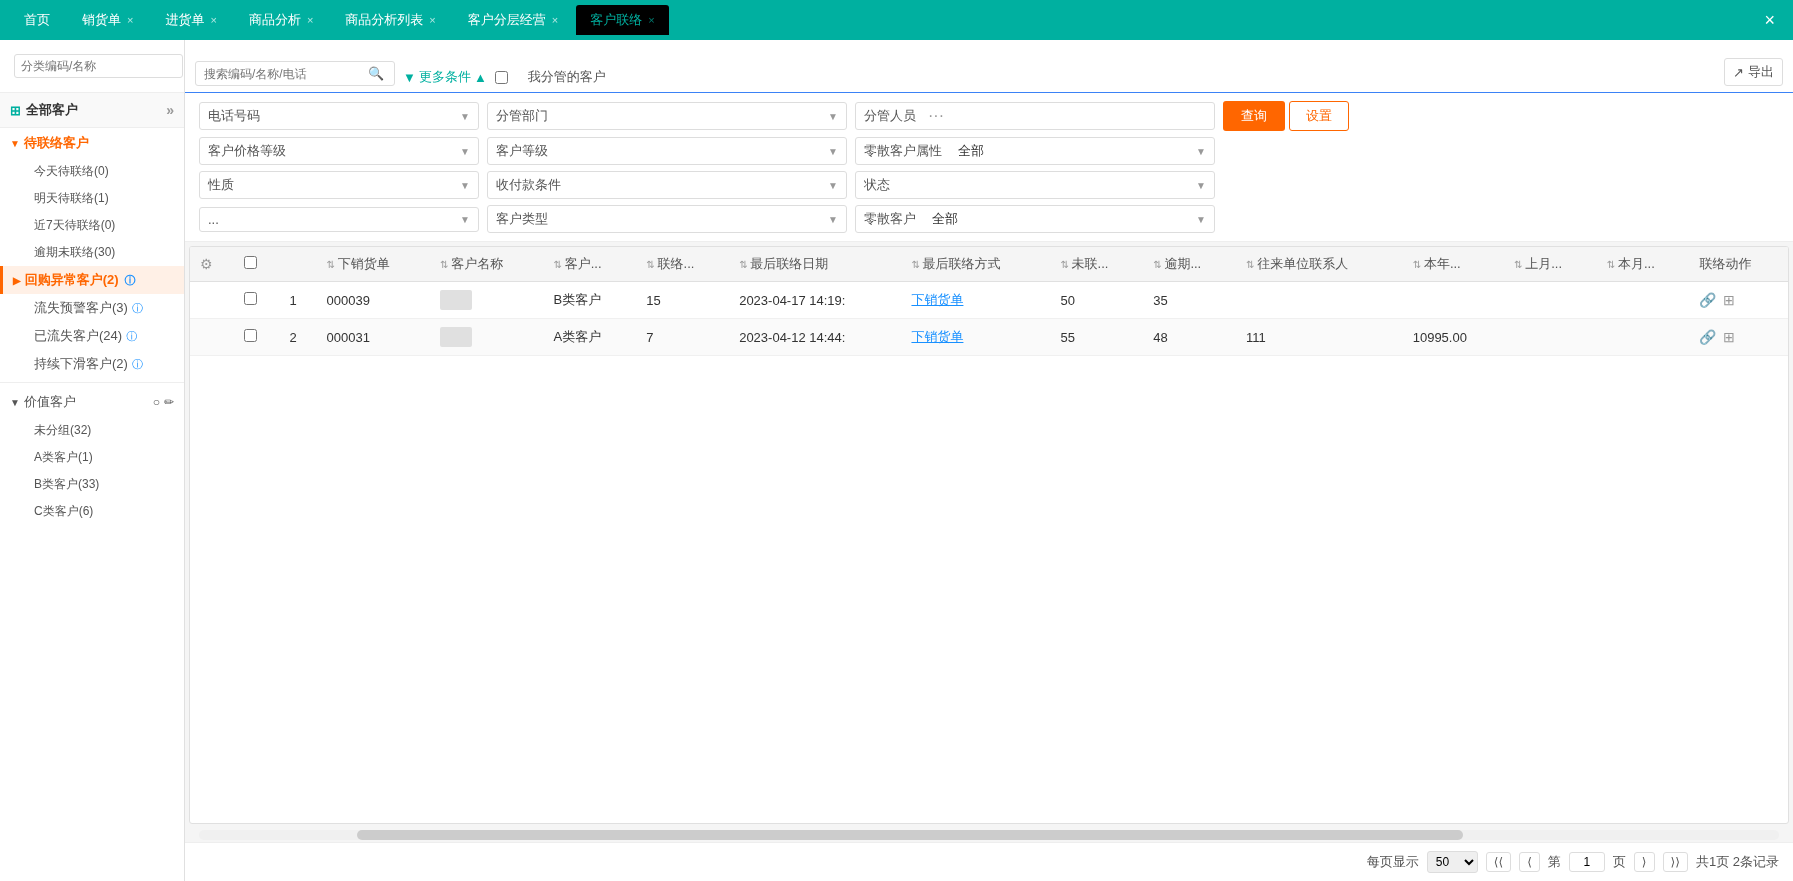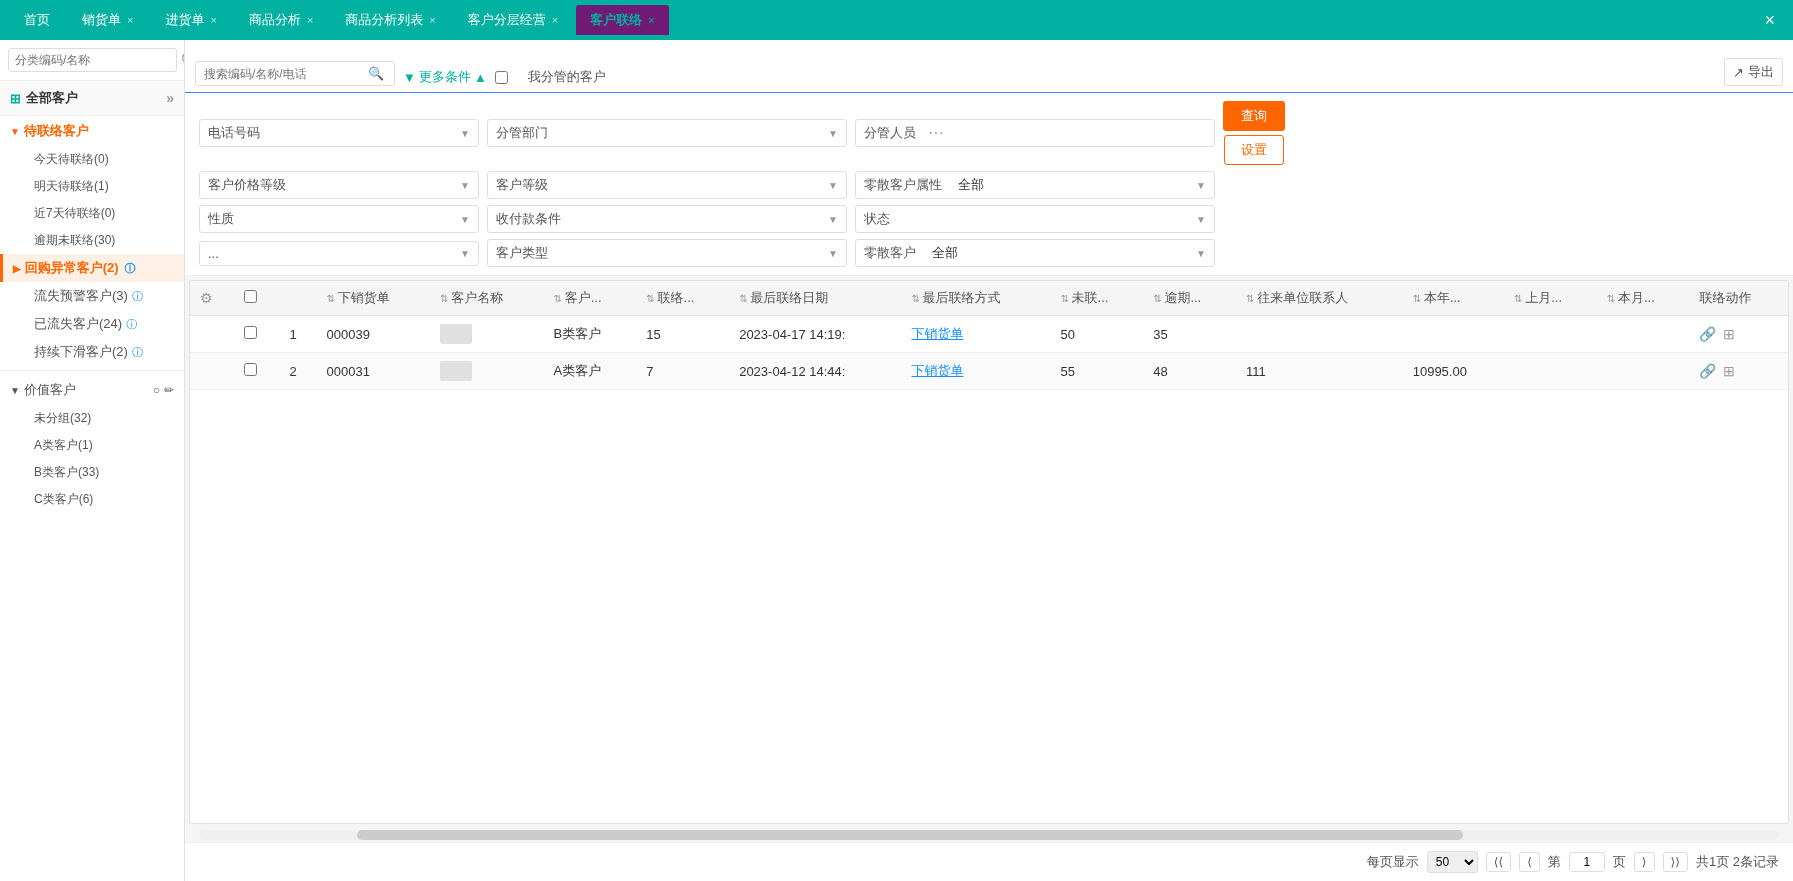"客户联络" .nav-tab.active { background: #701a75 -> #000000; font-weight: bold -> normal }
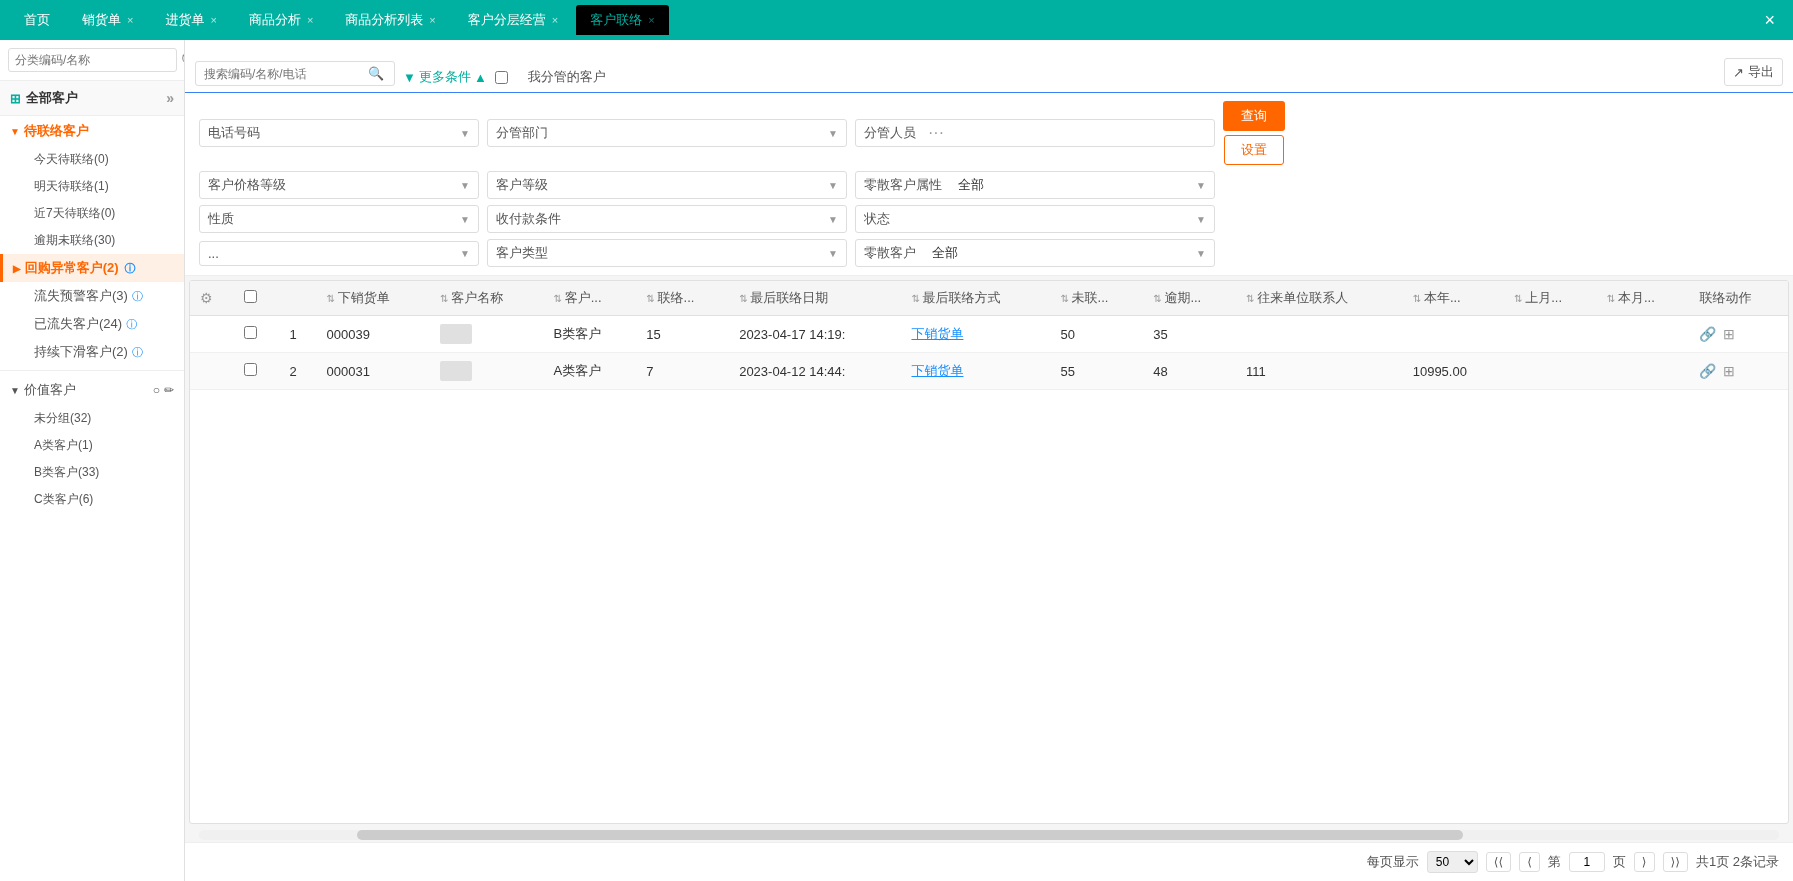"分类编码/名称" .sidebar-search { padding: 8px -> 14px }
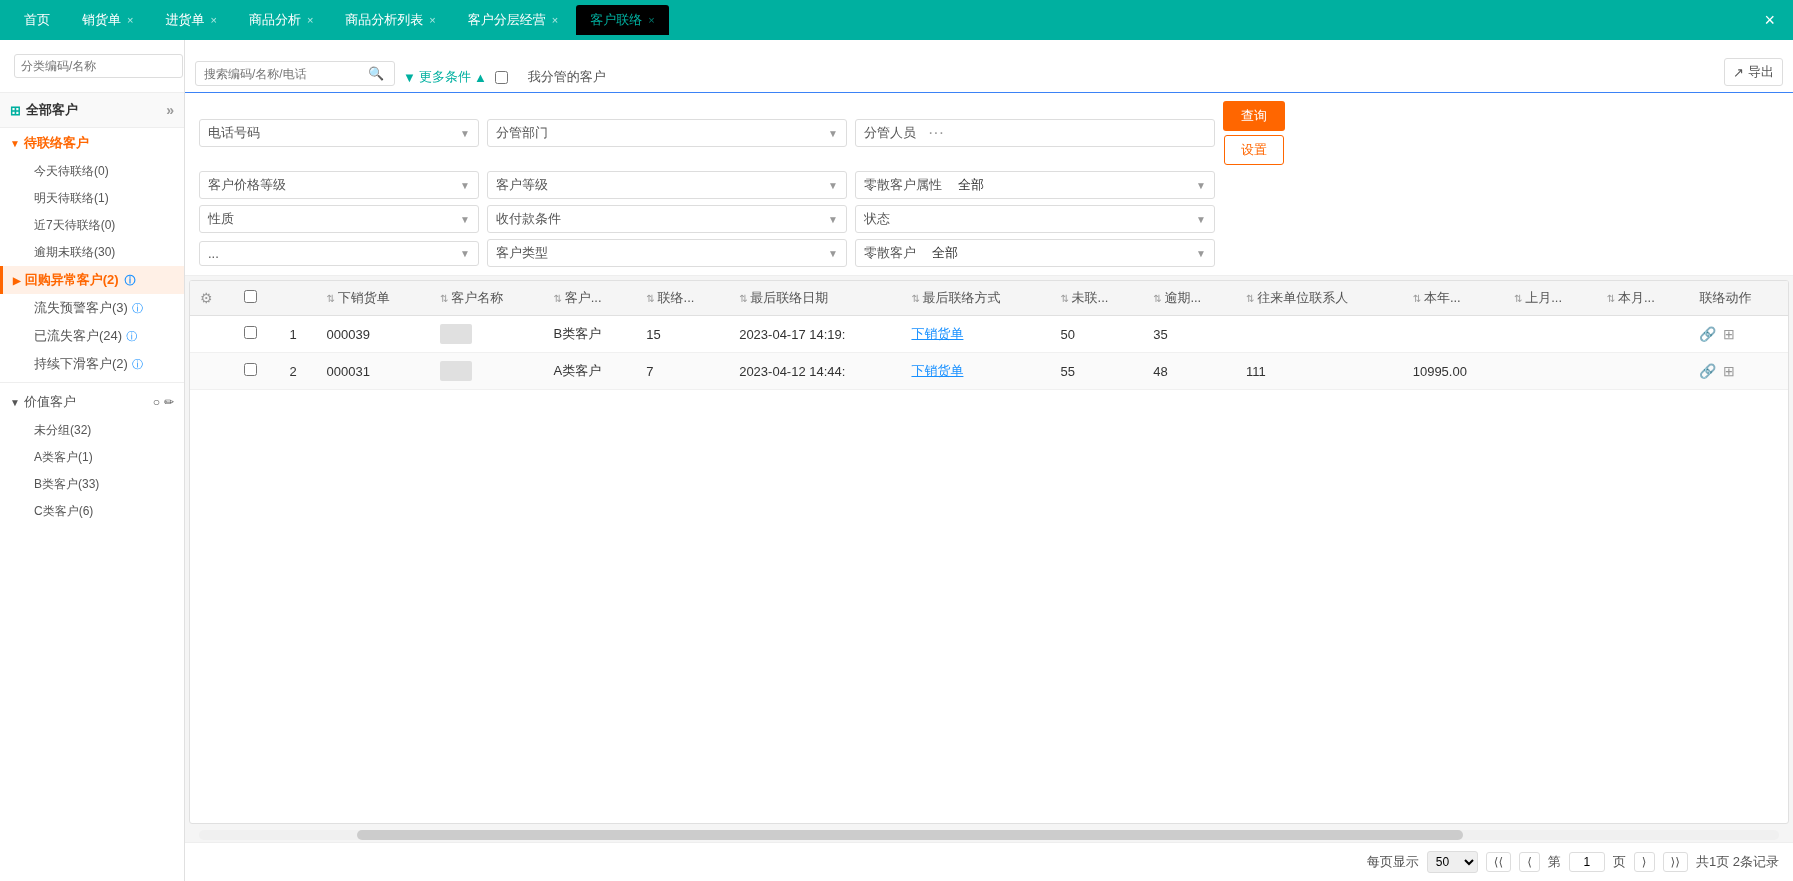"查询" .btn-group { align-items: center -> none; flex-direction: column -> row }
